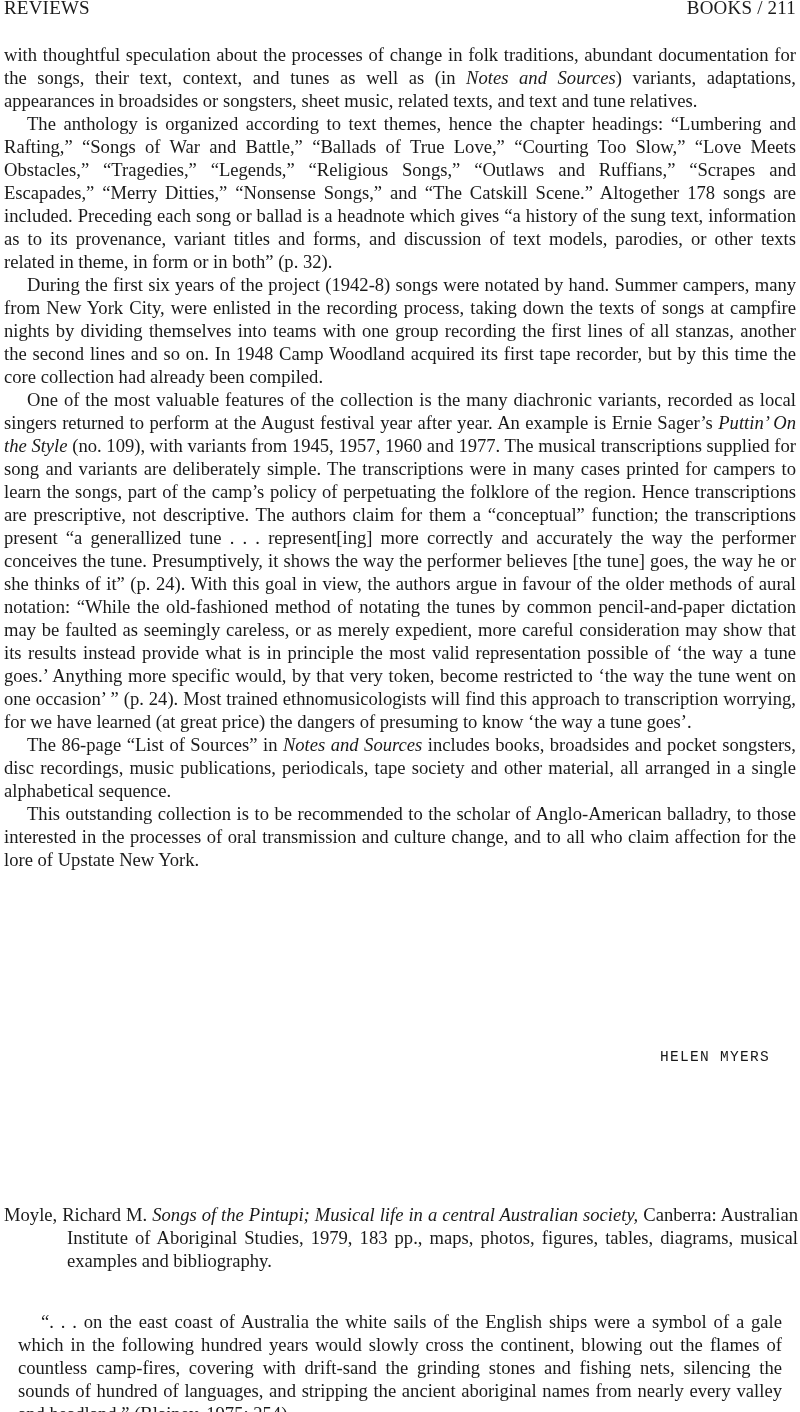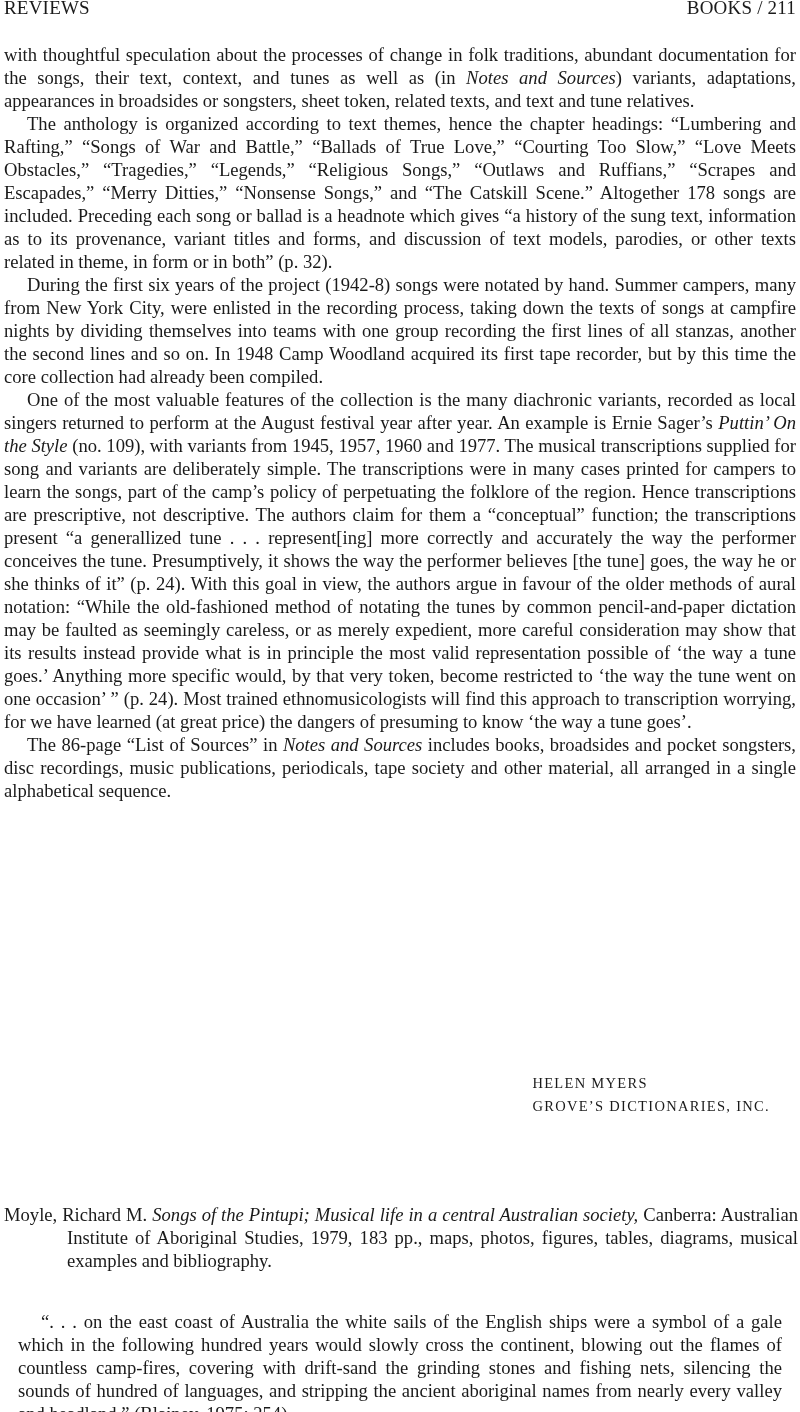") variants, adaptations, appearances in" span { text: token -> music }
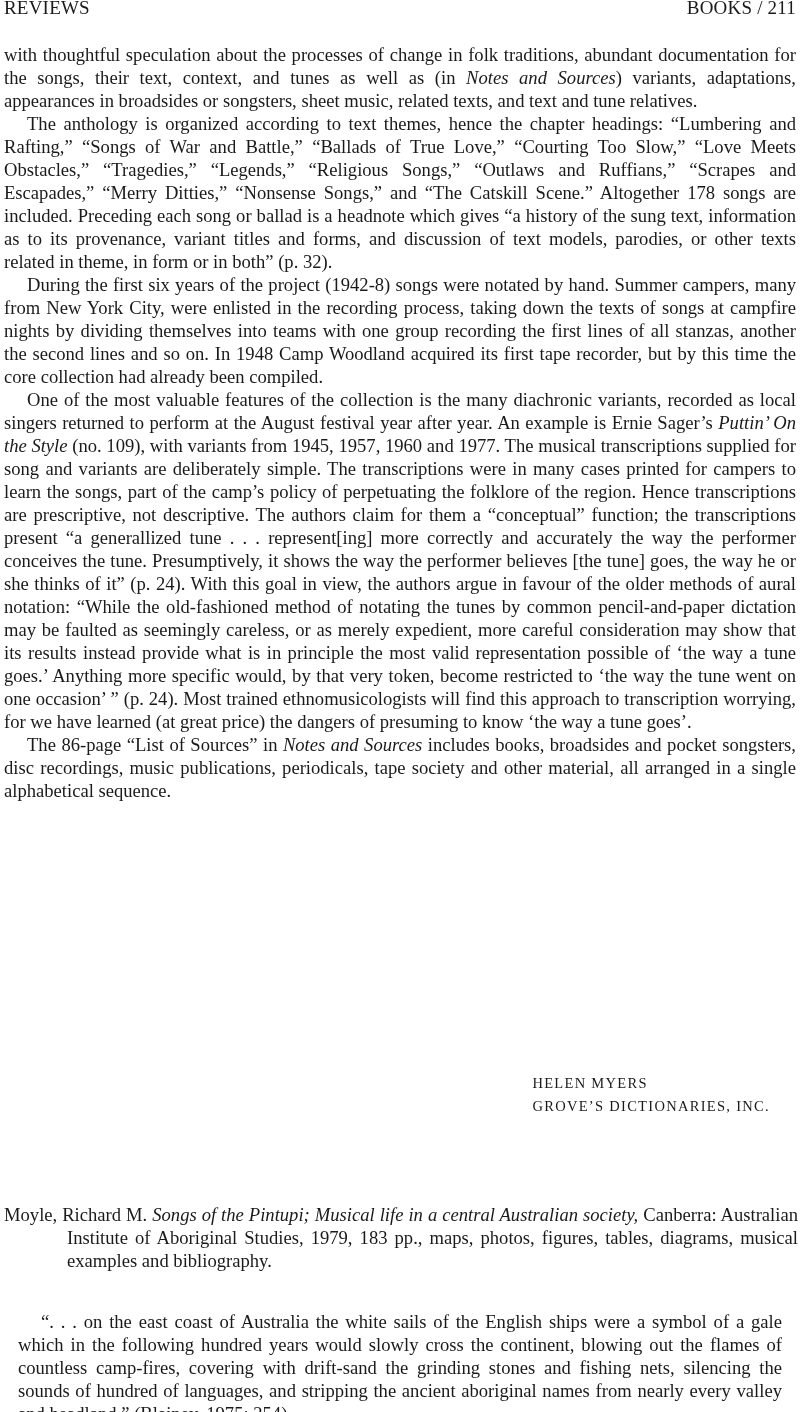"This outstanding collection is to" p { html: none -> <p>This outstanding collection is to be recommended to the scholar of Anglo-American balladry, to those interested in the processes of oral transmission and culture change, and to all who claim affection for the lore of Upstate New York.</p> }
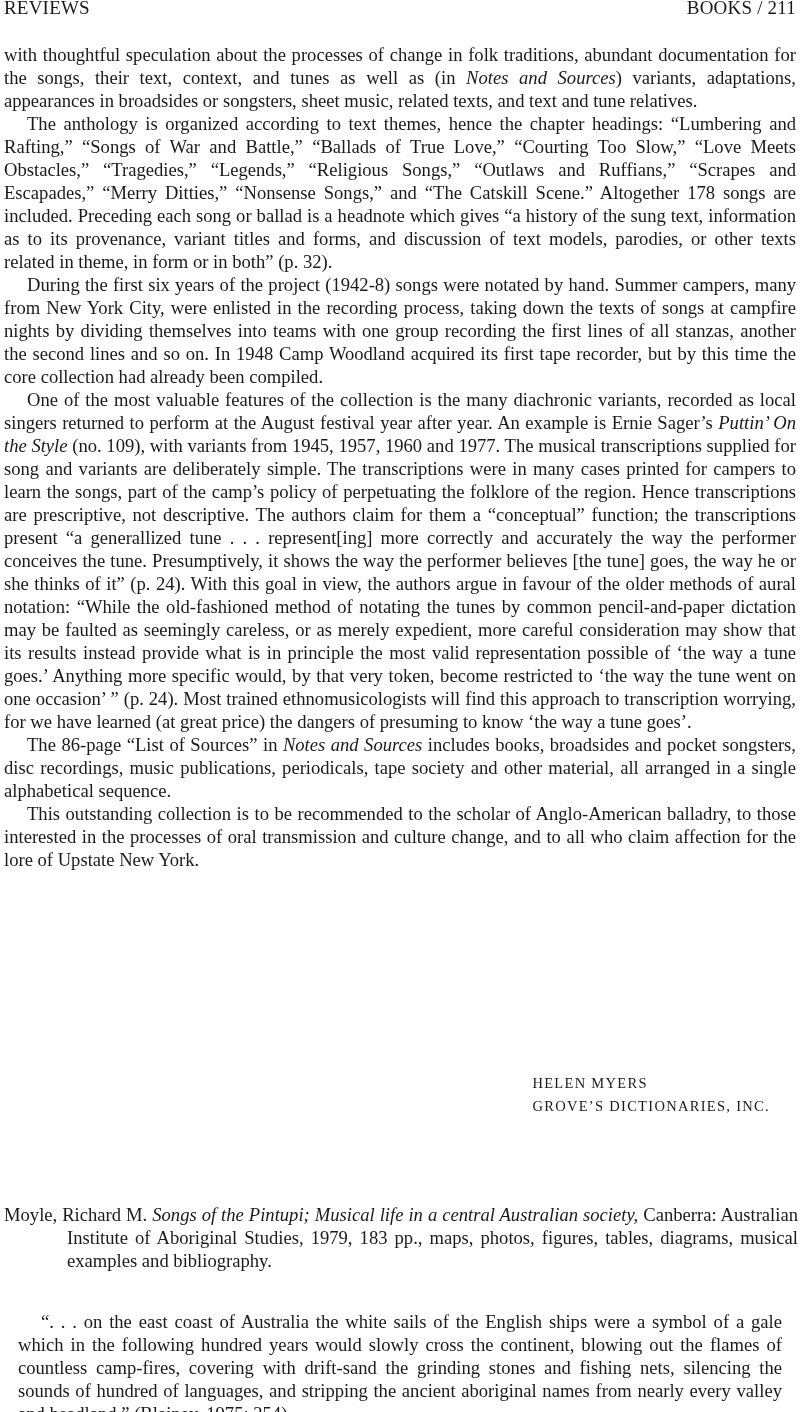"HELEN MYERS" .signature { font-family: none -> Liberation Mono, monospace; text-align: none -> right; top: 1072px -> 1046px }
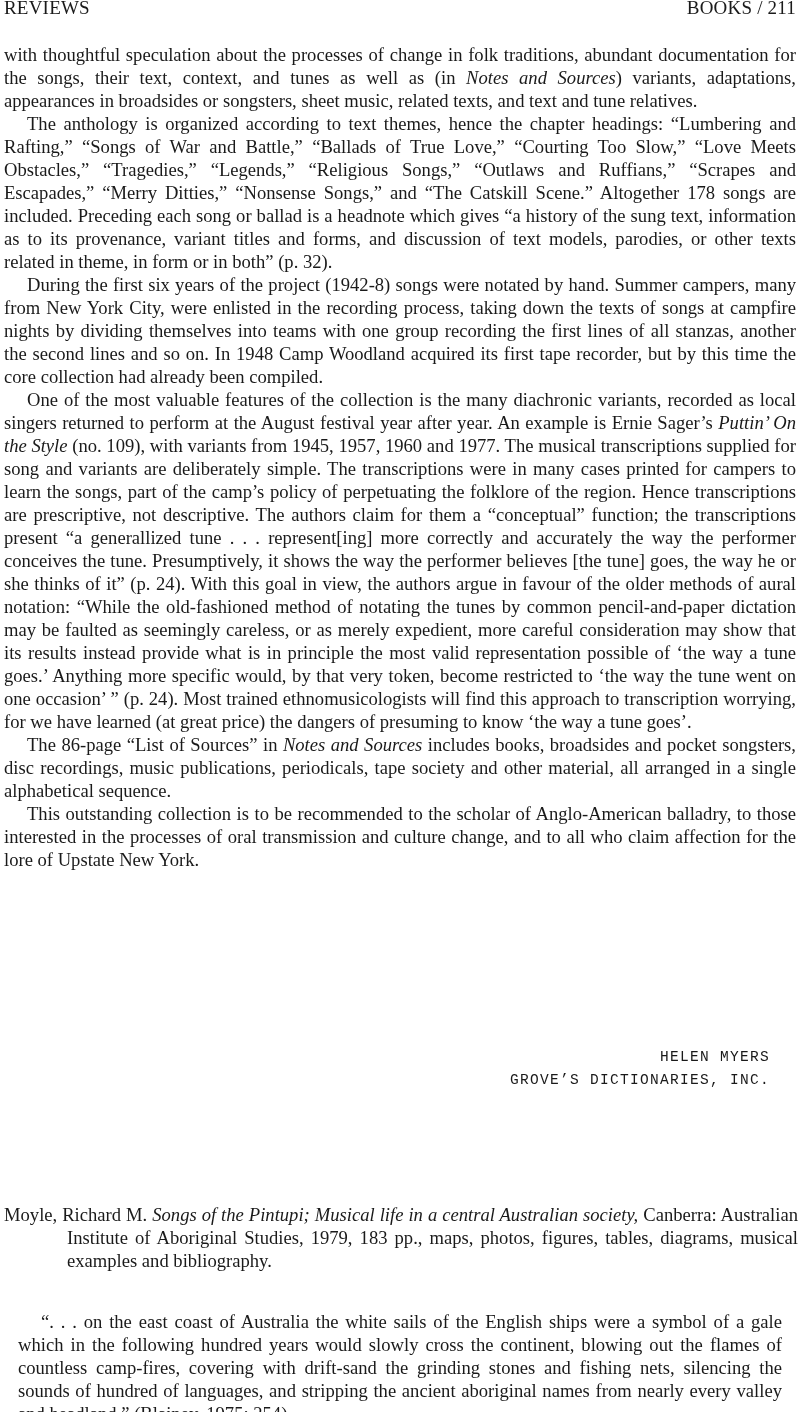"GROVE’S DICTIONARIES, INC." div { html: <div>Grove’s Dictionaries, Inc.</div> -> none }
